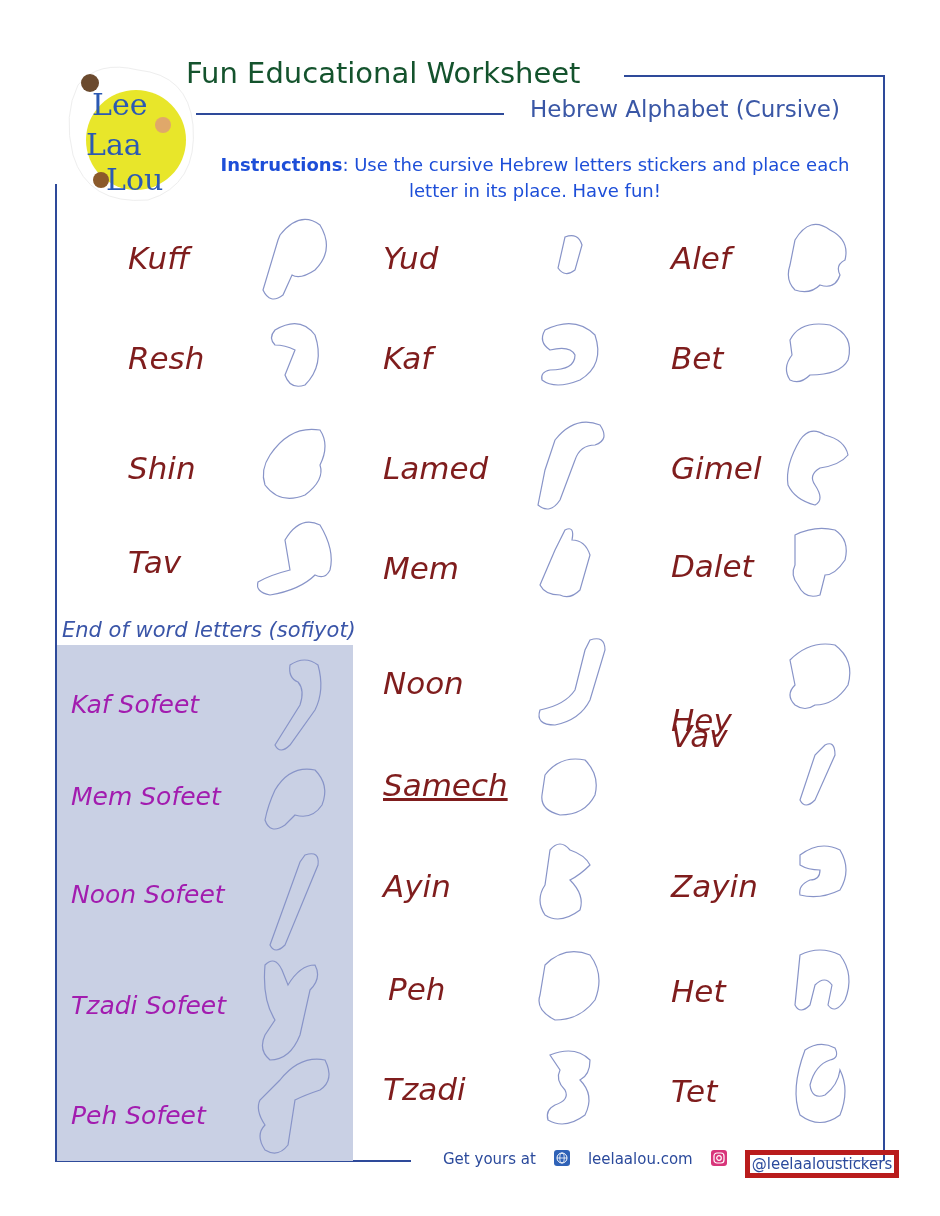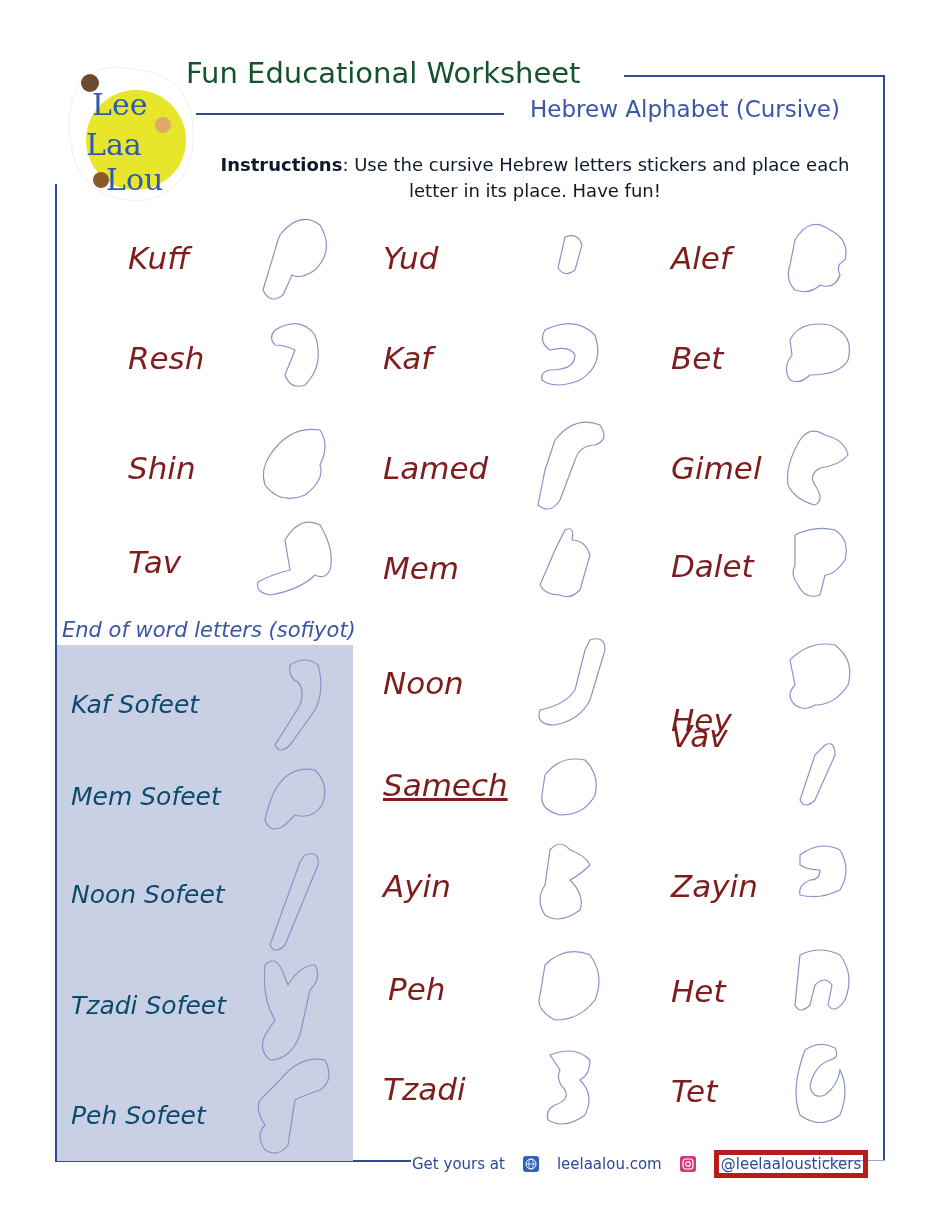"Instructions: Use the cursive Hebrew" .instructions { color: #0f172a -> #1d4ed8 }
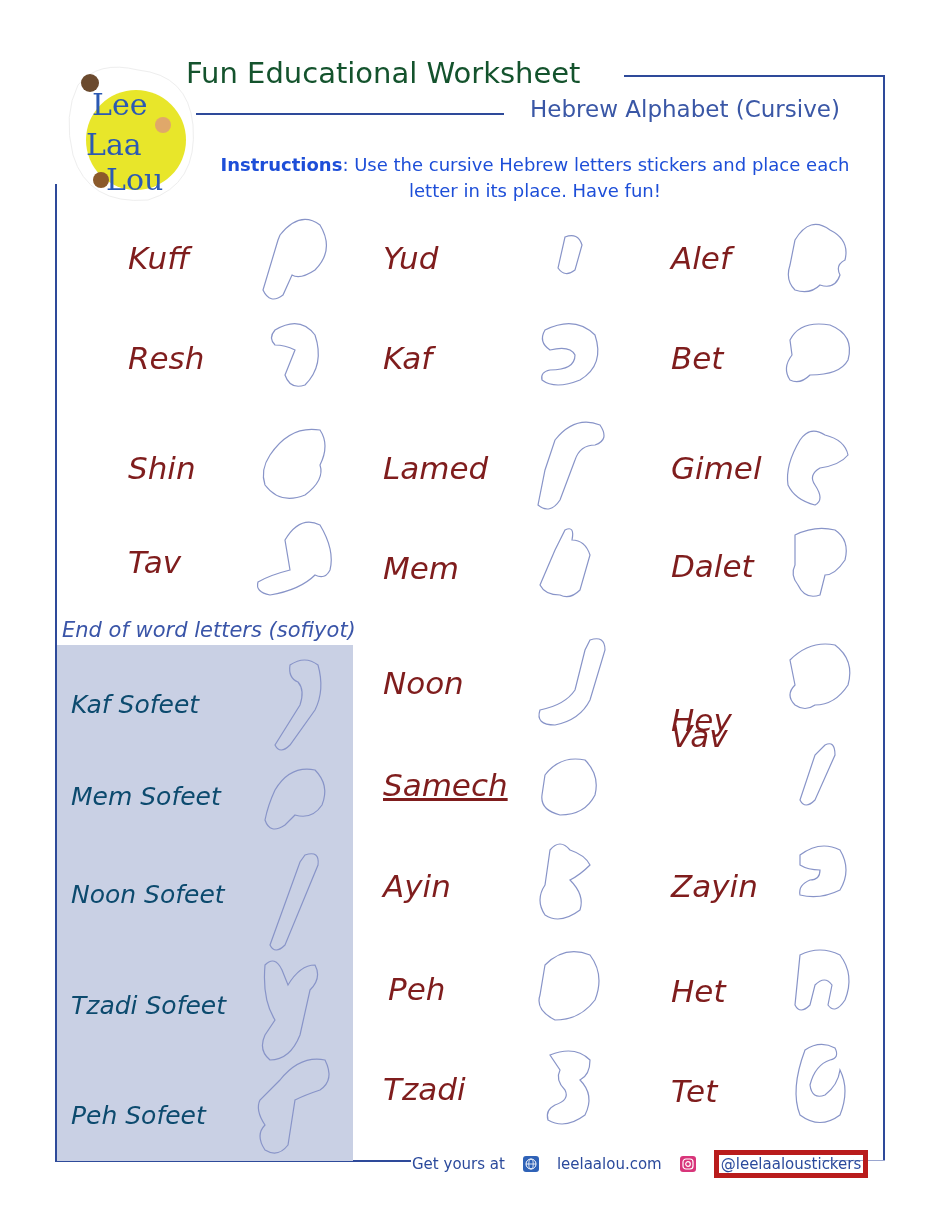"Kaf Sofeet" .slabel { color: #0c4a6e -> #a21caf }
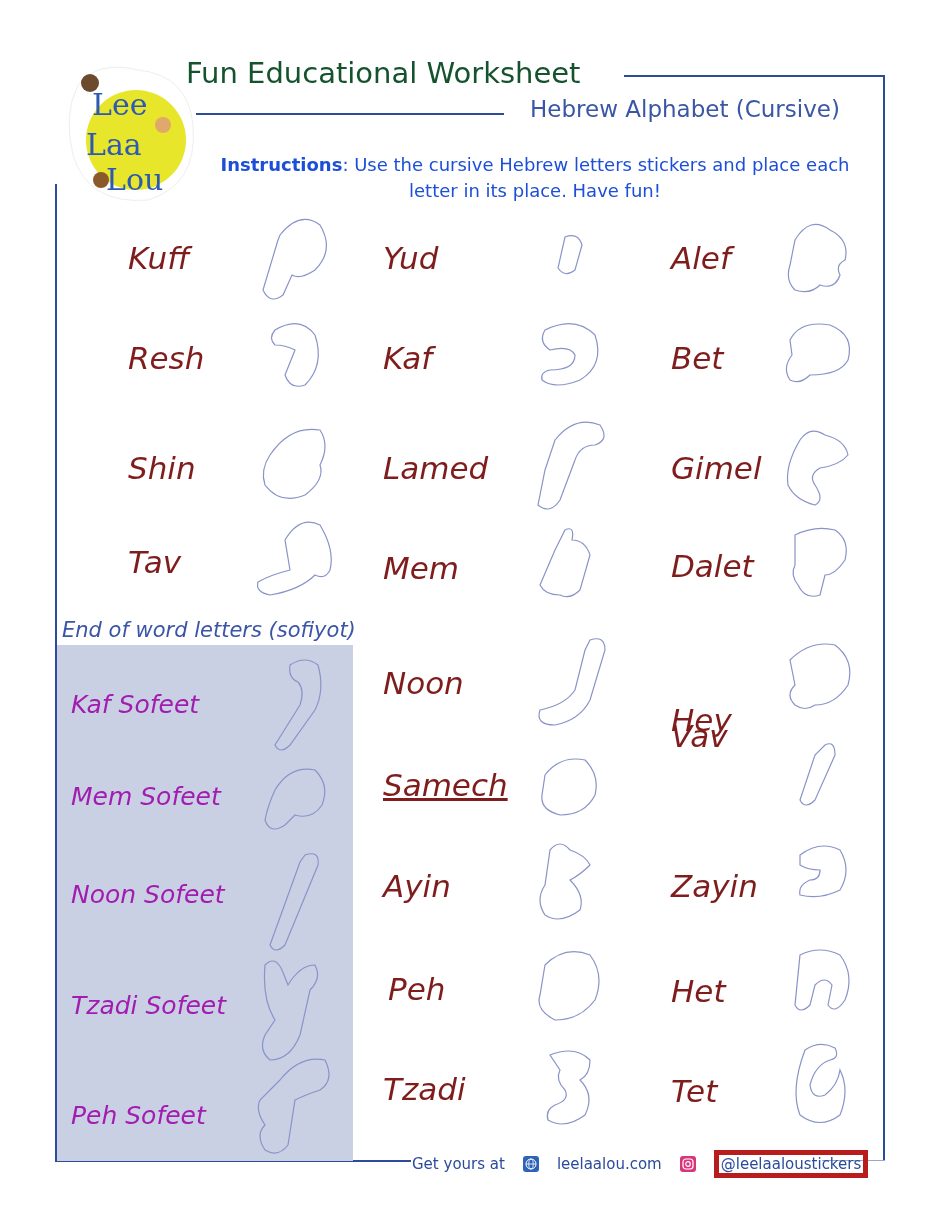"Get yours at" .footer { align-items: center -> flex-start; left: 412px -> 443px }
